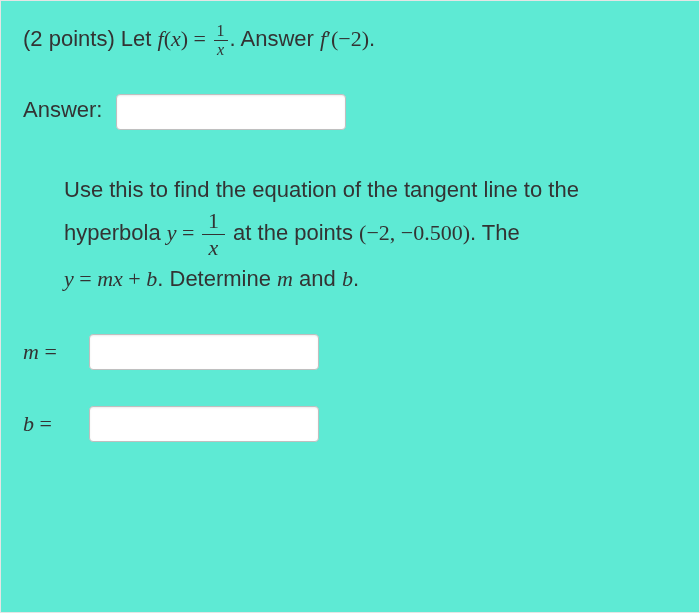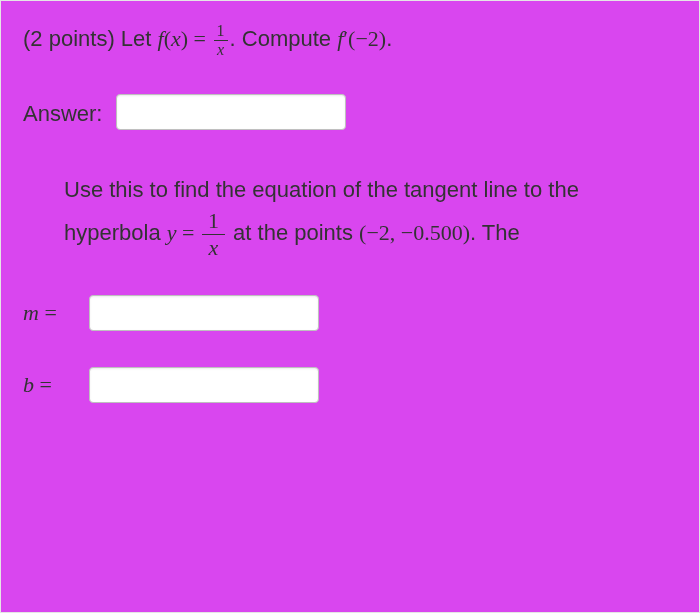"(2 points) Let f(x) =" .panel { background: #d946ef -> #5eead4 }
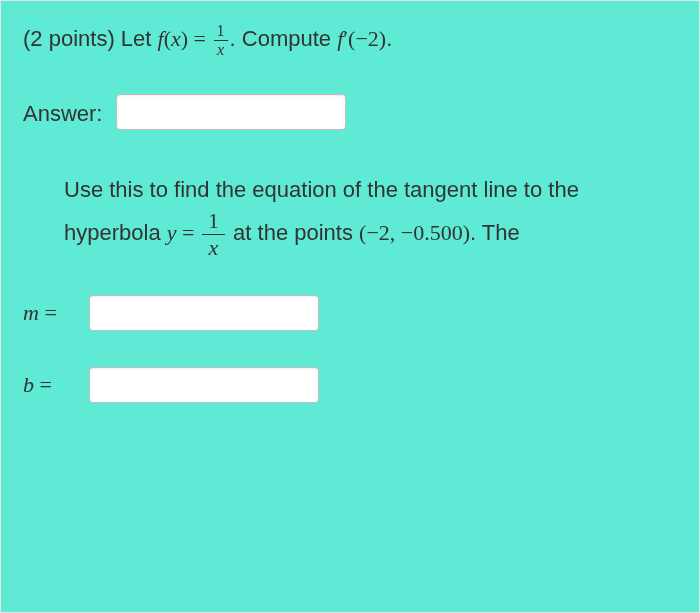". Compute" span { text: Compute -> Answer }
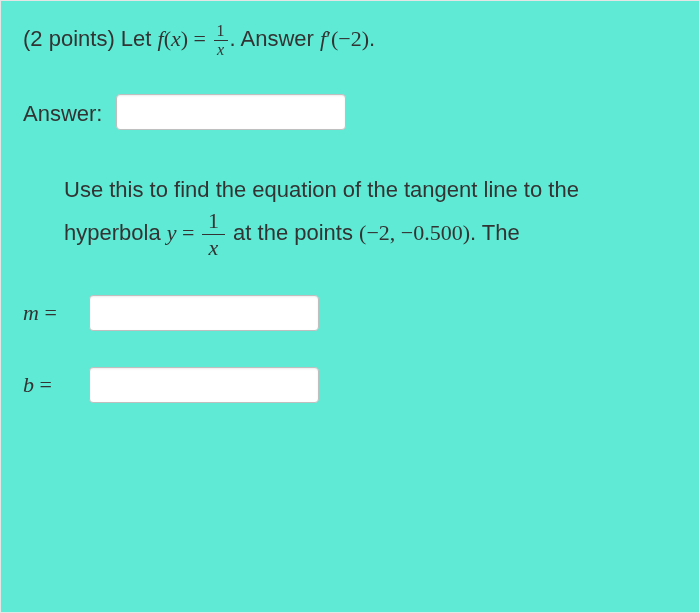"Answer:" .answer-row { align-items: flex-end -> flex-start }
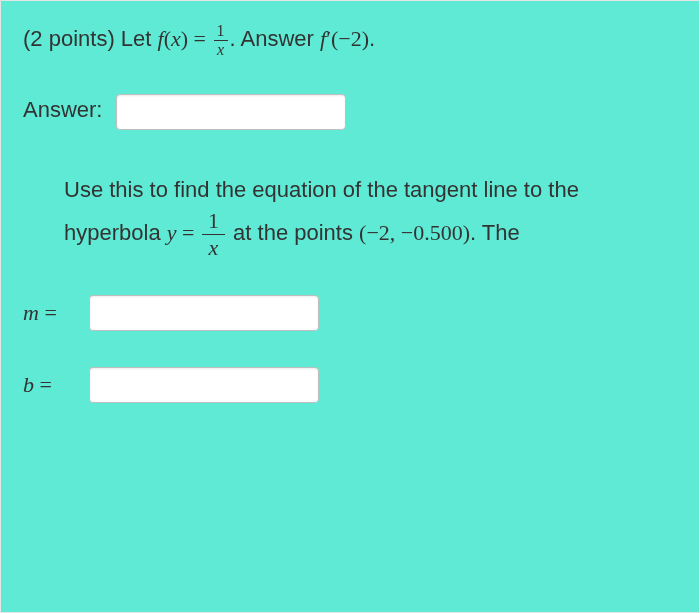"y = mx + b." div { html: none -> <div> <span>y</span><span> = </span><span>m</span><span>x</span><span> + </span><span>b</span><span>. Determine </span><span>m</span><span> and </span><span>b</span><span>.</span> </div> }
